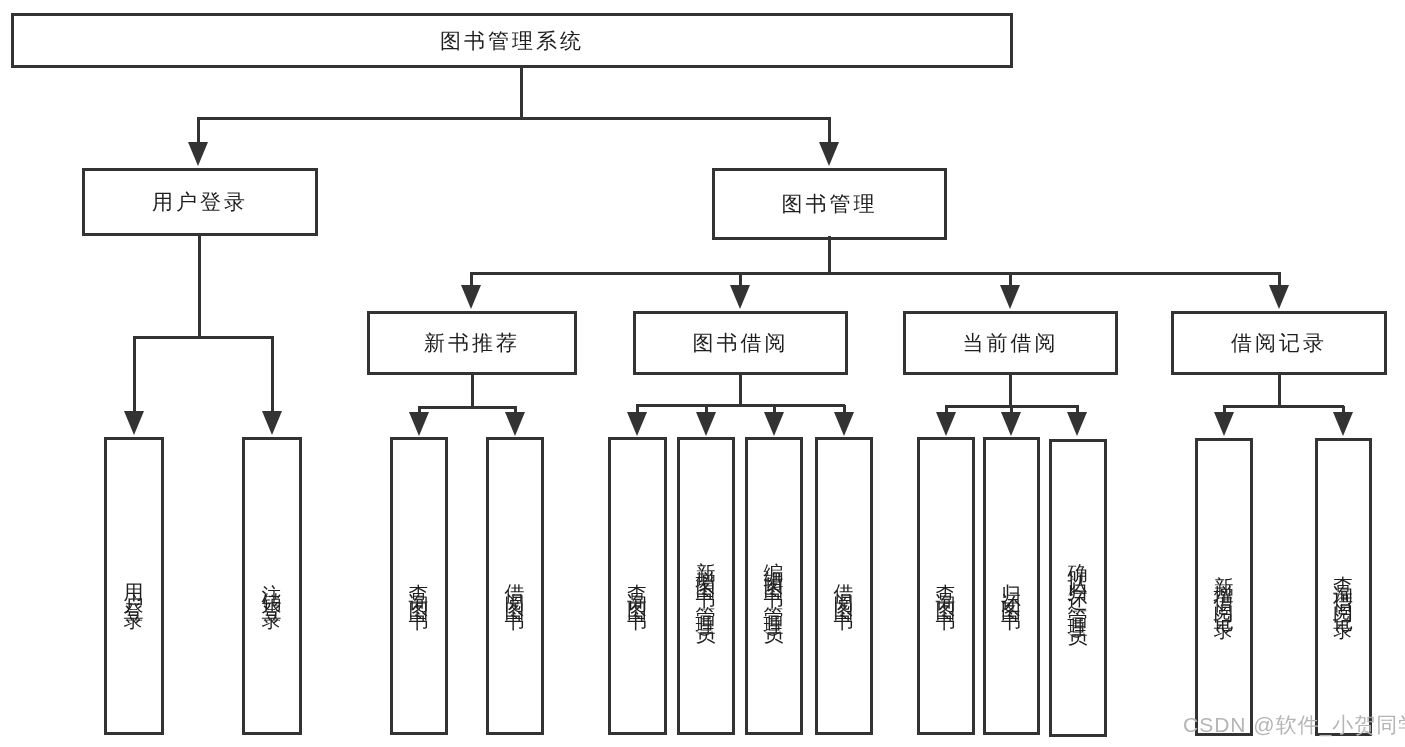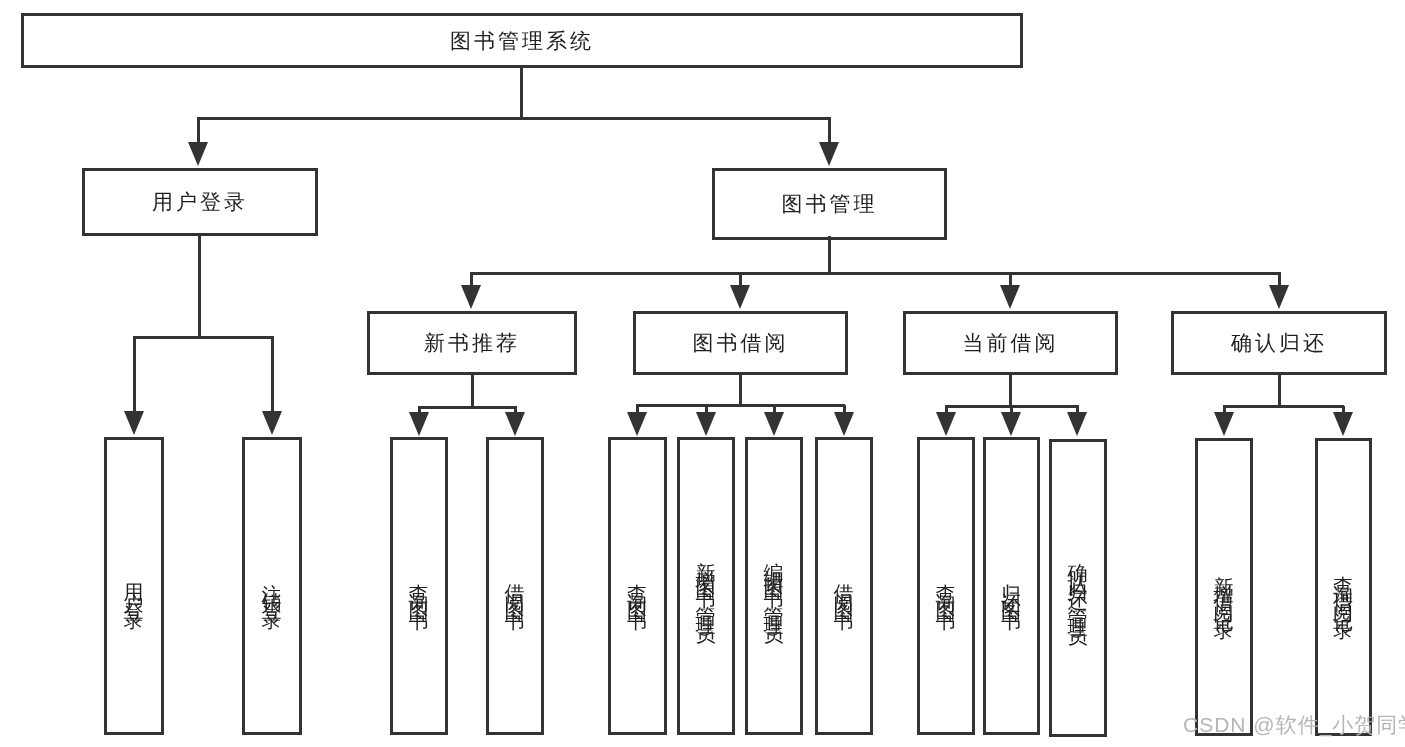"图书管理系统" div.node { left: 21px -> 11px }
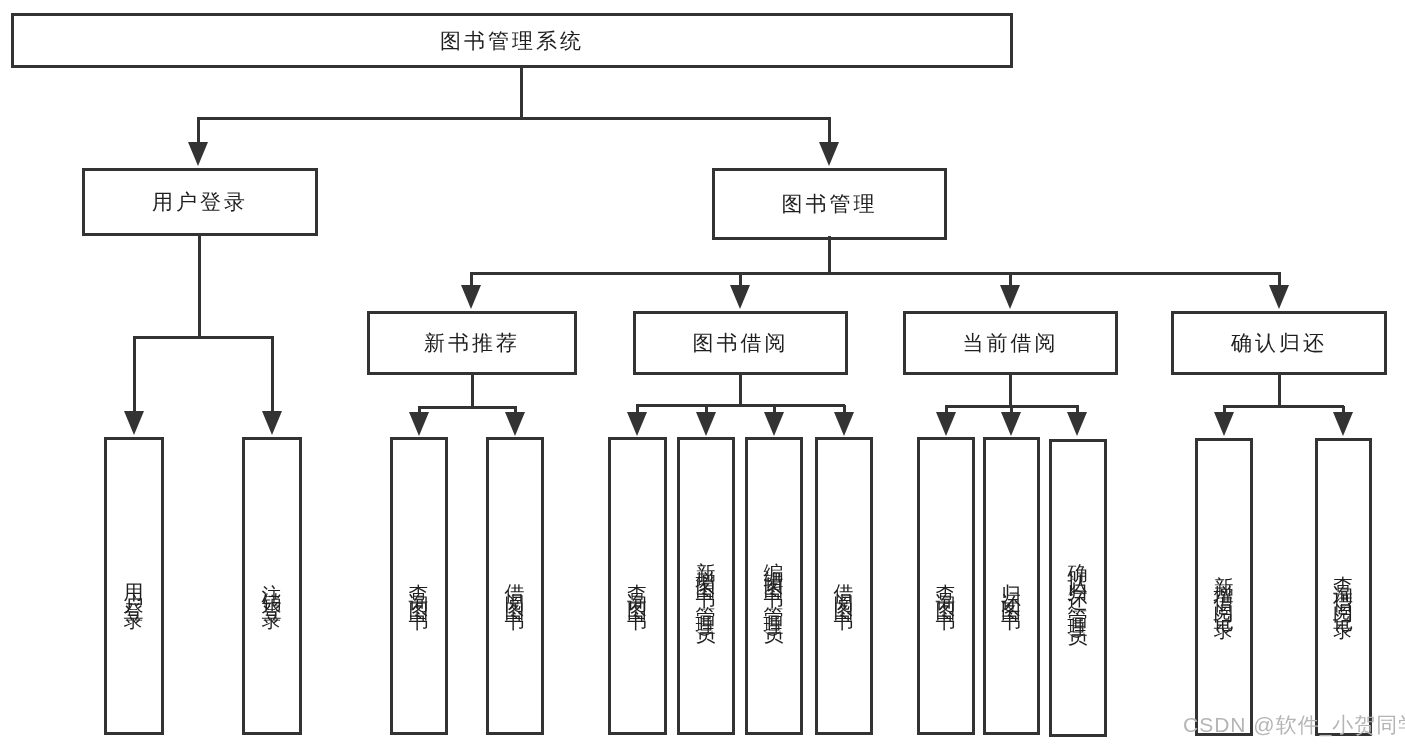"确认归还" span { text: 确认归还 -> 借阅记录 }
